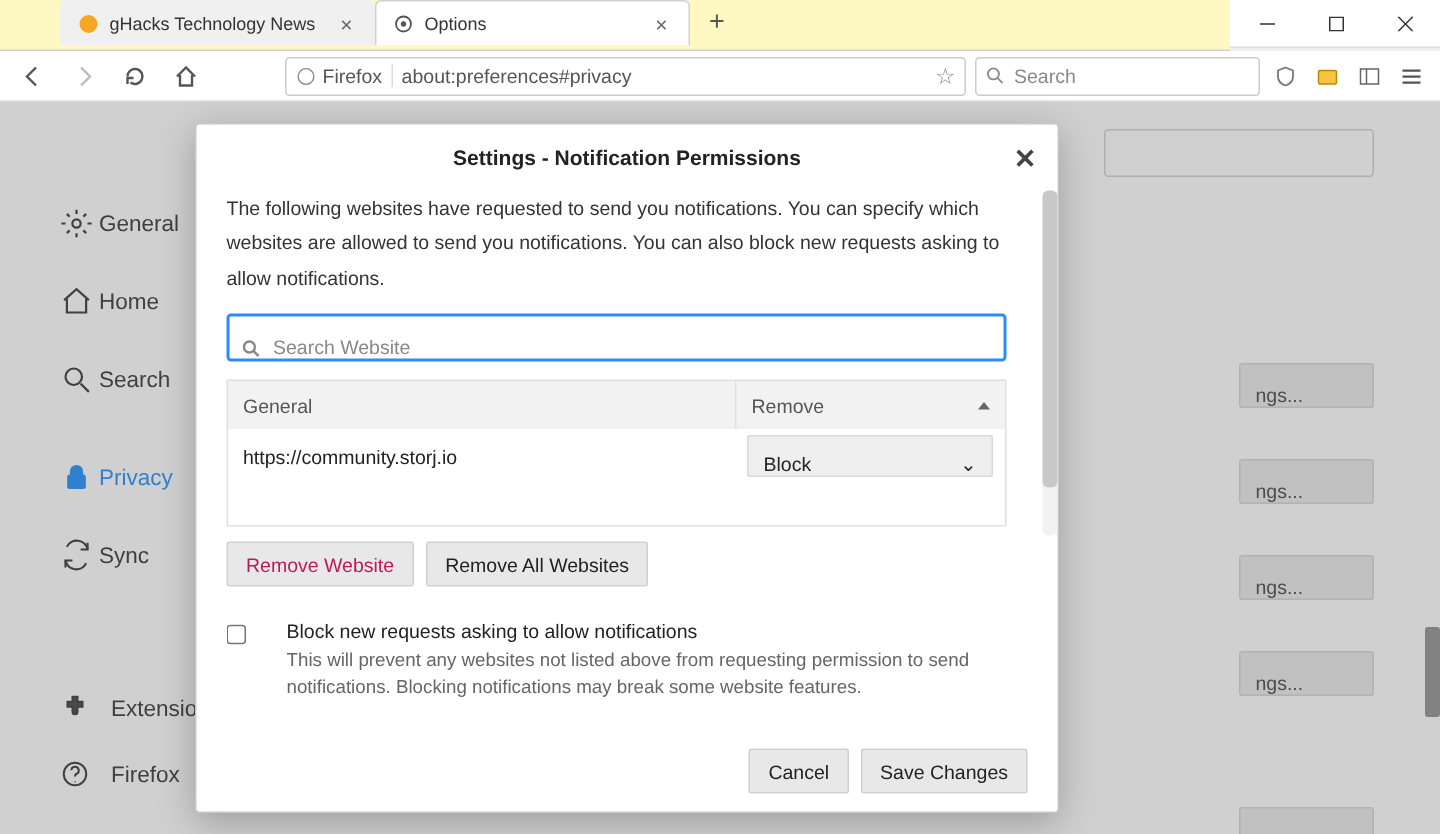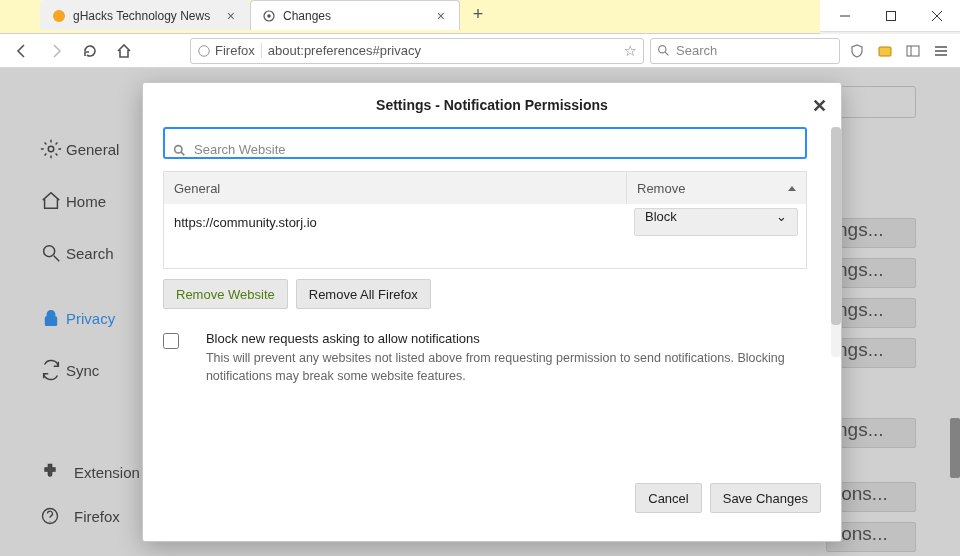"Changes" span { text: Changes -> Options }
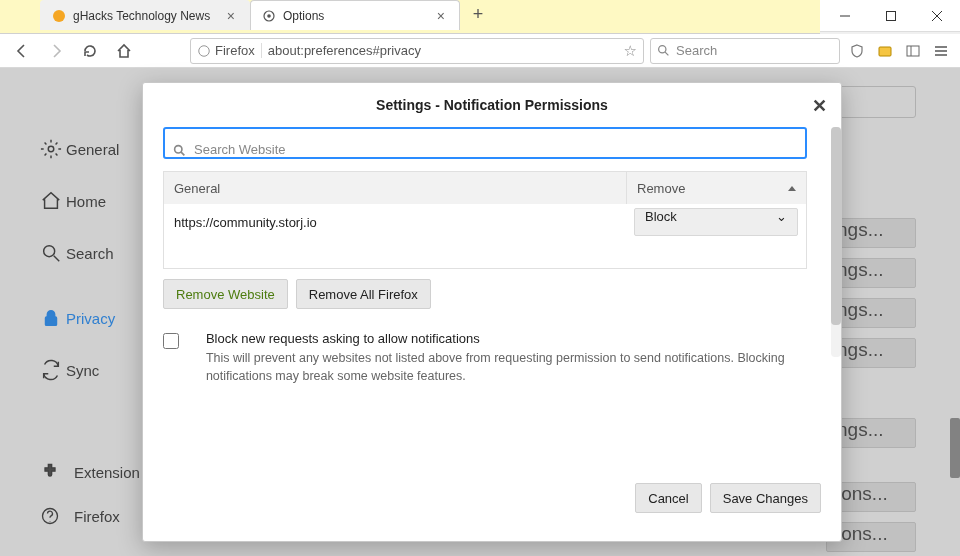"Settings - Notification Permissions" .modal { margin-left: 12px -> none; width: 700px -> 576px }
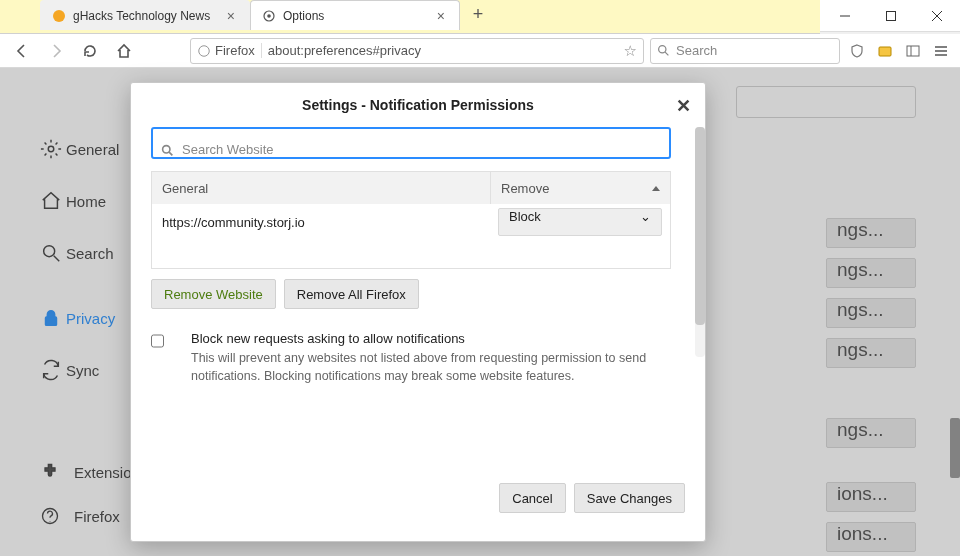"The following websites have requested" div.modal-desc { html: none -> <div>The following websites have requested to send you notifications. You can specify which websites are allowed to send you notifications. You can also block new requests asking to allow notifications.</div> }
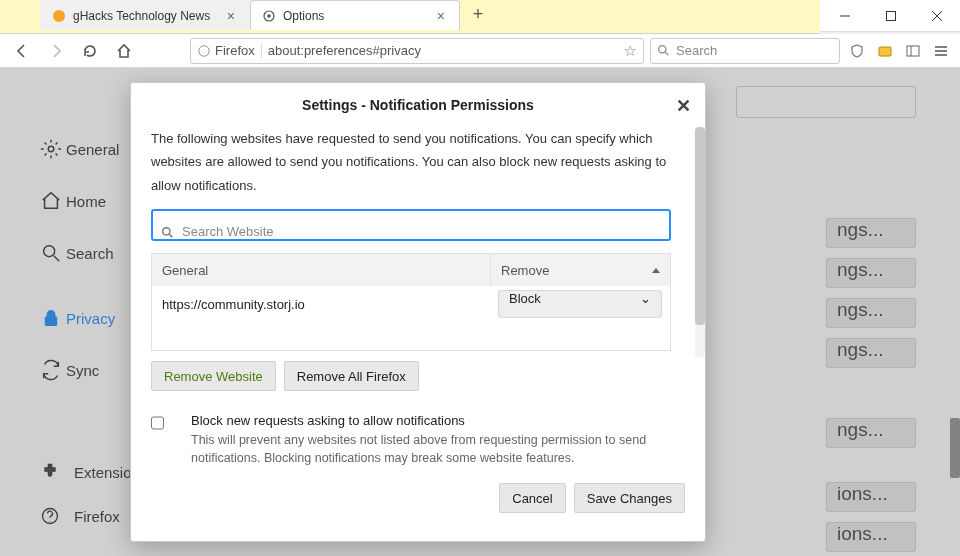"ngs..." .settings-btn { align-items: flex-start -> flex-end; font-size: 19px -> 13px; margin-top: none -> 24px }
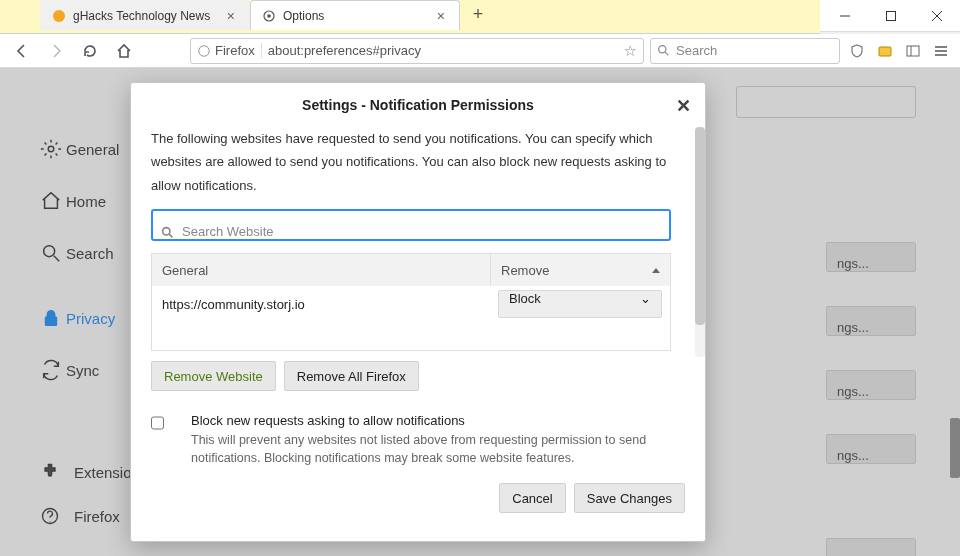"Block" .status-select { align-items: flex-start -> flex-end }
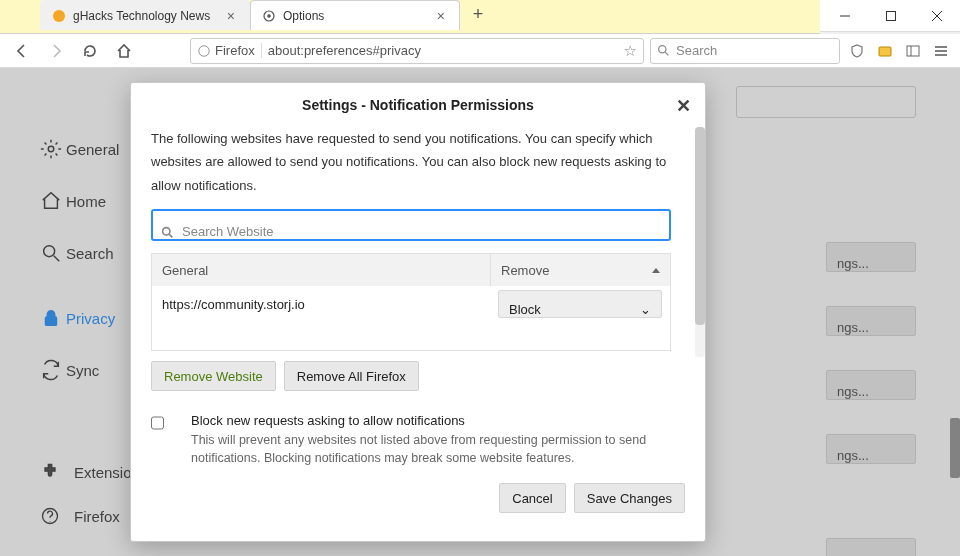"Remove Website" .btn.disabled { color: #4d7c0f -> #be185d }
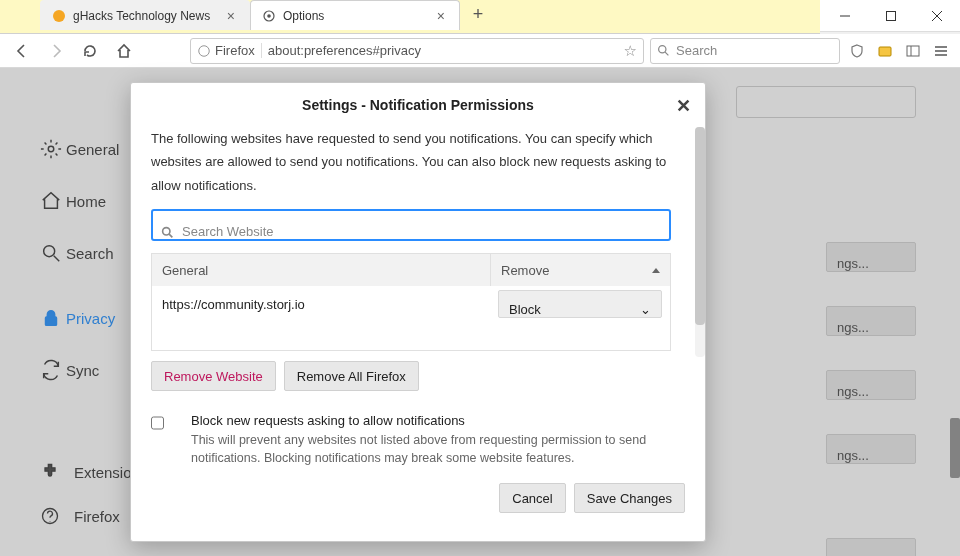"Remove All Firefox" span { text: Firefox -> Websites }
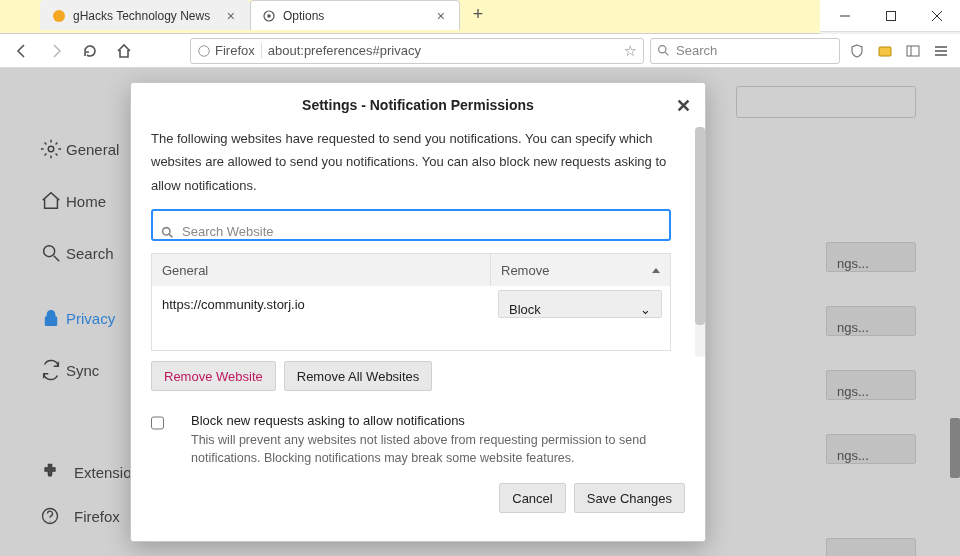"Cancel" .modal-footer { bottom: 28px -> 12px }
